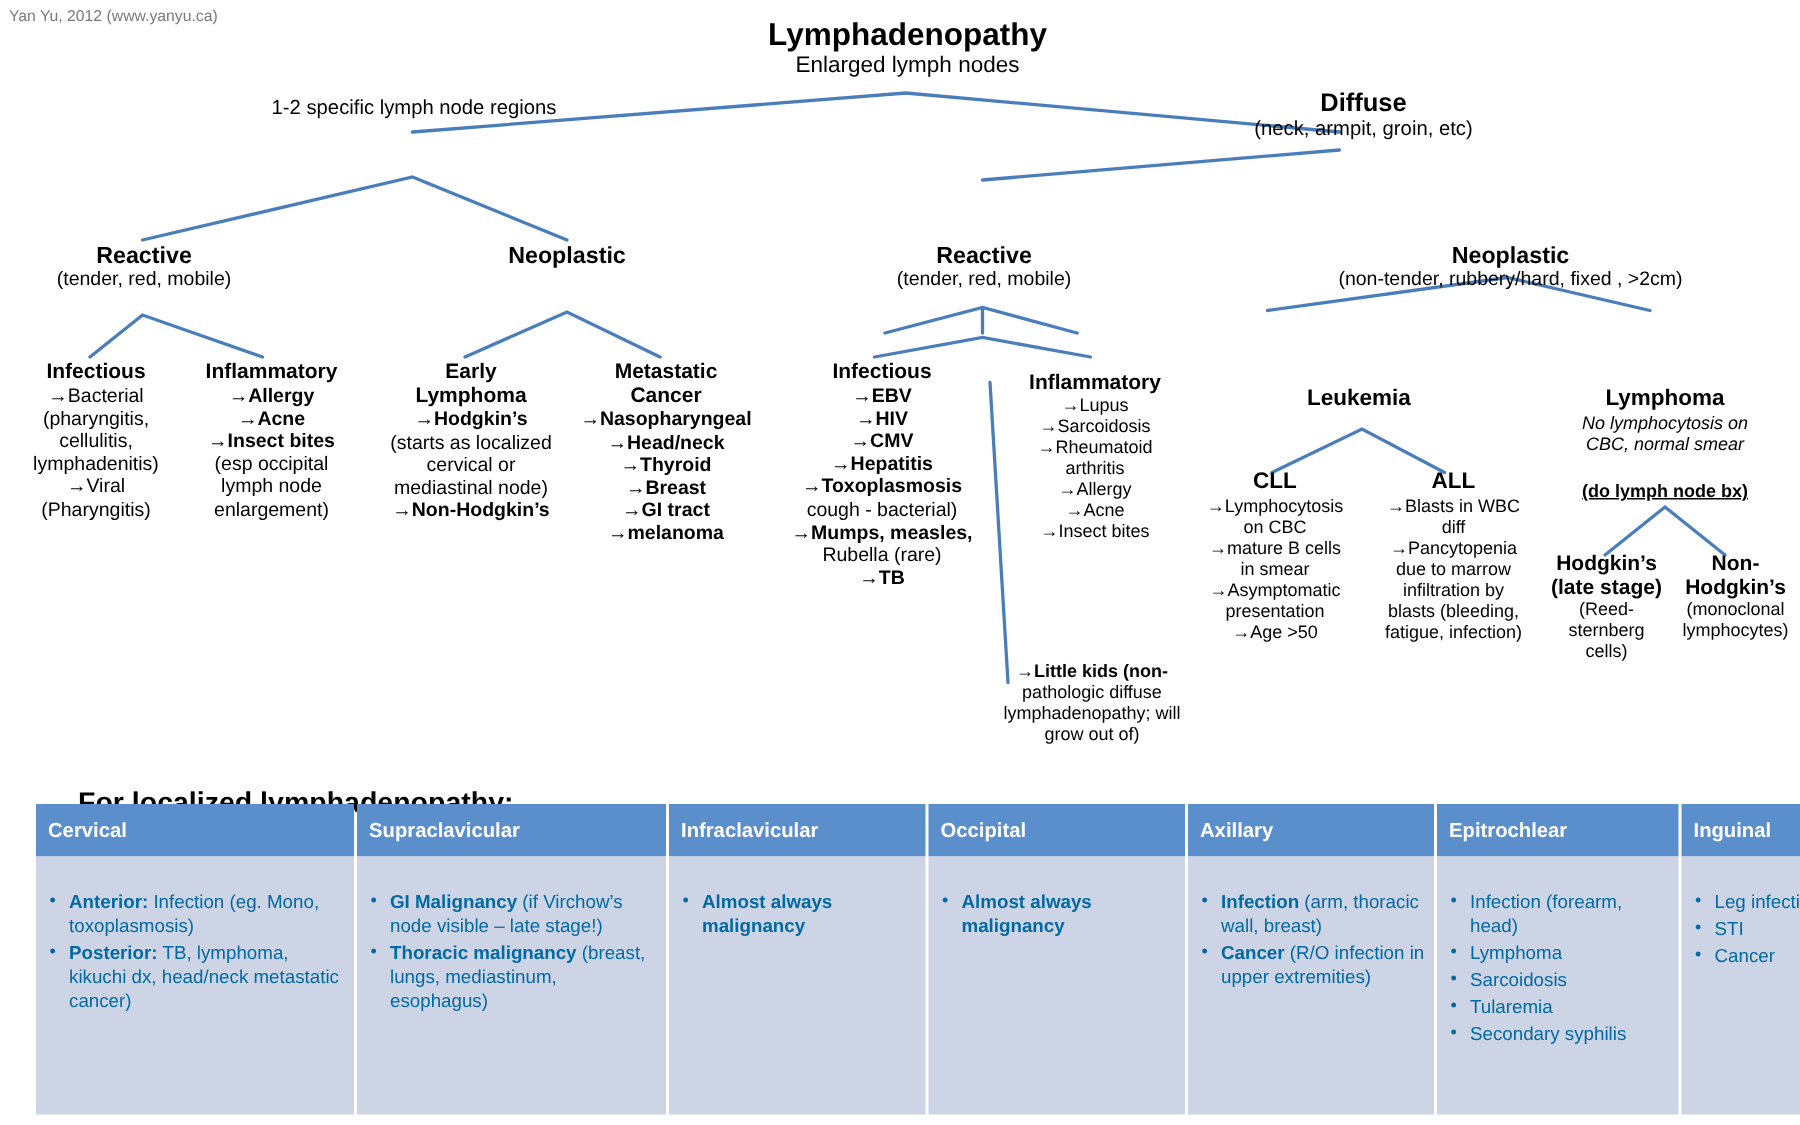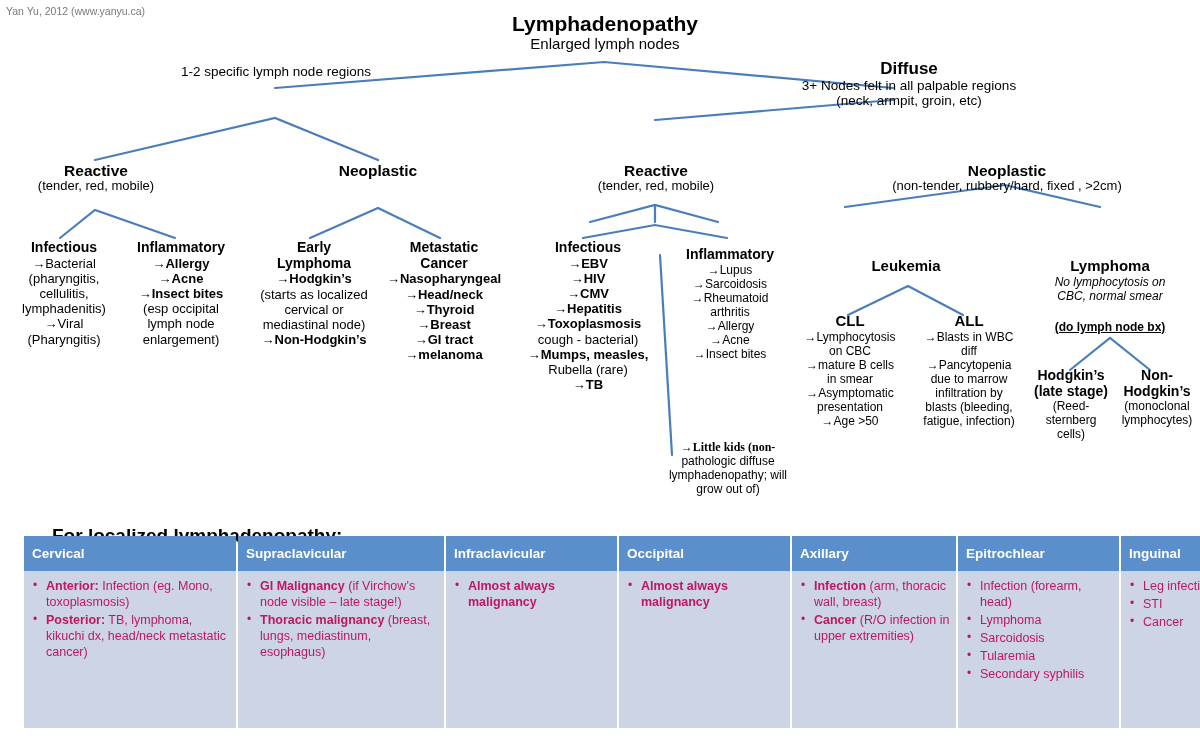"3+ Nodes felt in all" div.nd-sub { html: <div>3+ Nodes felt in all palpable regions</div> -> none }
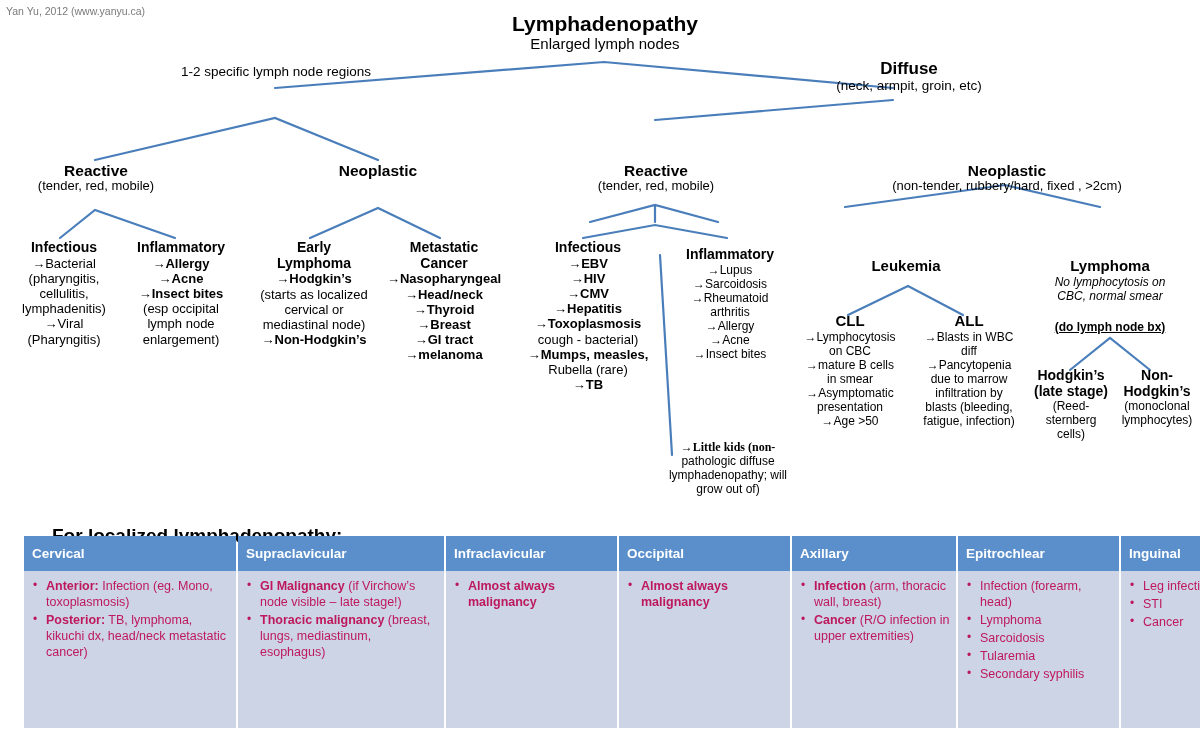"→Little kids (non-" div.small-txt { font-family: Liberation Serif, serif -> none }
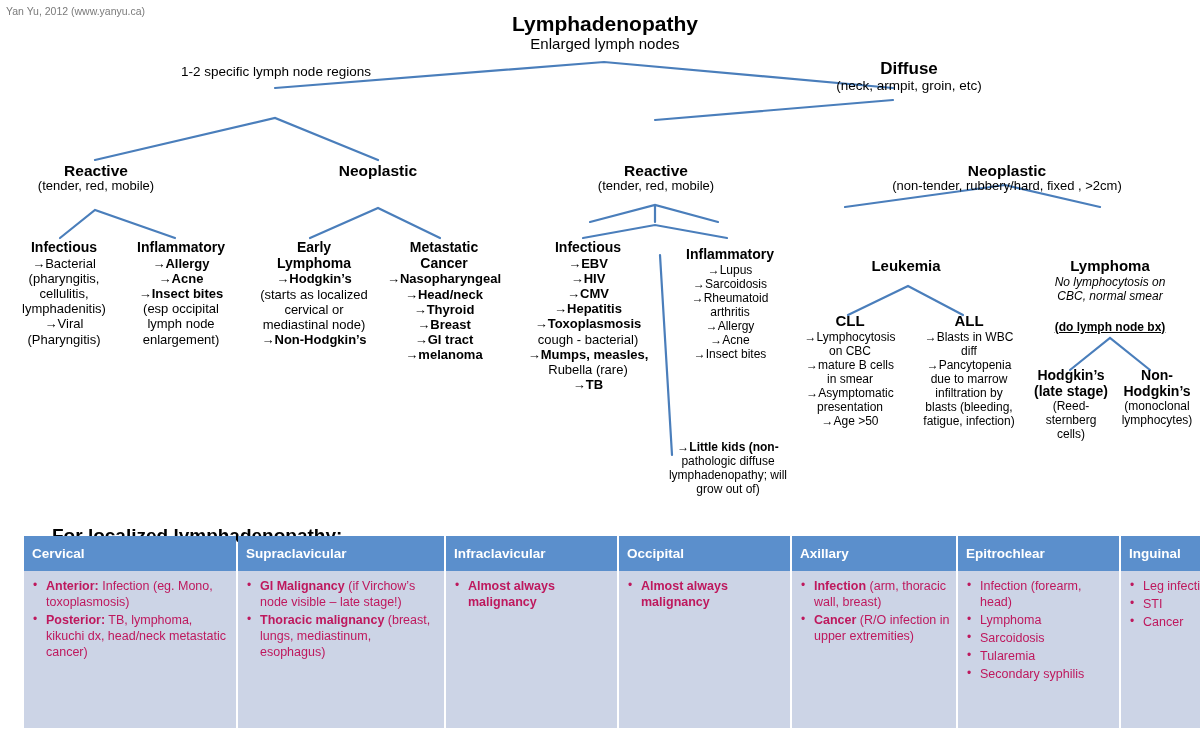"Anterior: Infection (eg. Mono," table.lymph-table td { color: #be185d -> #0369a1; padding: 7px 6px 10px 6px -> 22px 6px 10px 6px }
